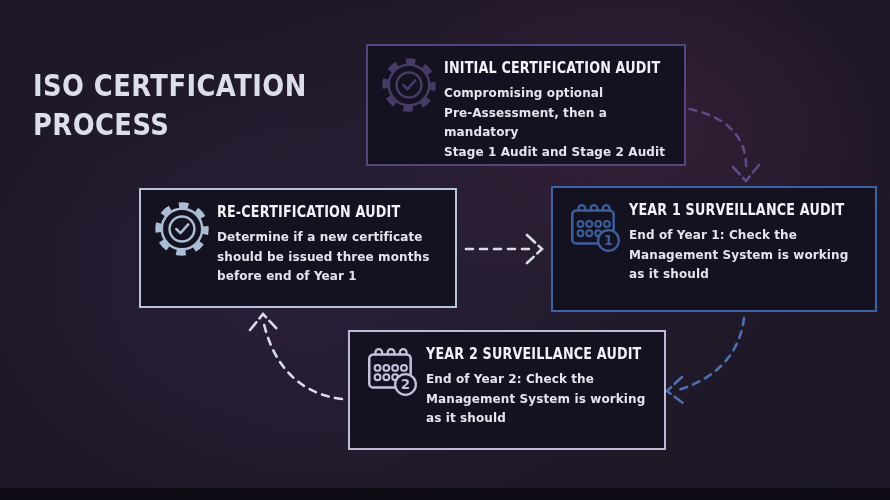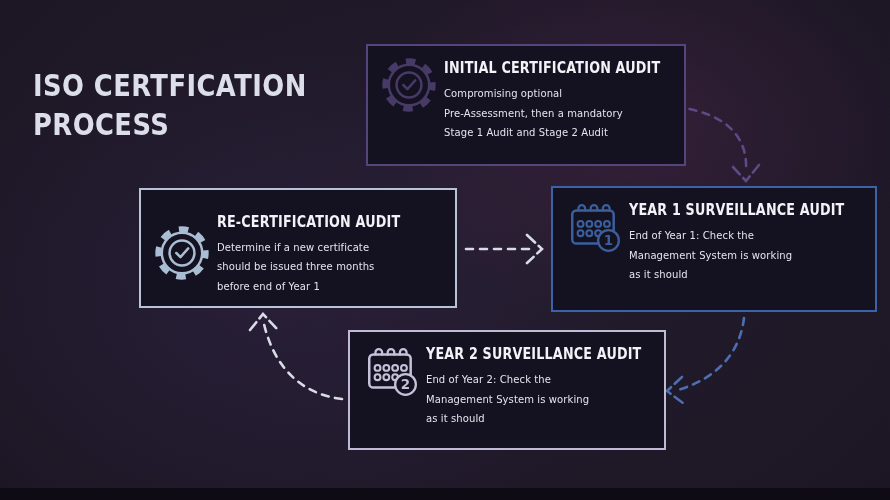"Compromising optional" .card-body { font-size: 10px -> 12px; font-weight: none -> bold }
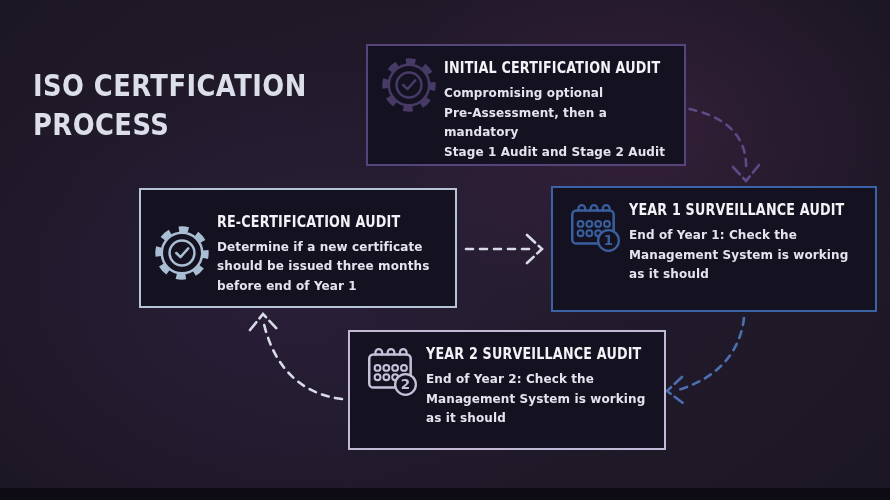"RE-CERTIFICATION AUDIT" .box-3 { align-items: center -> none }
